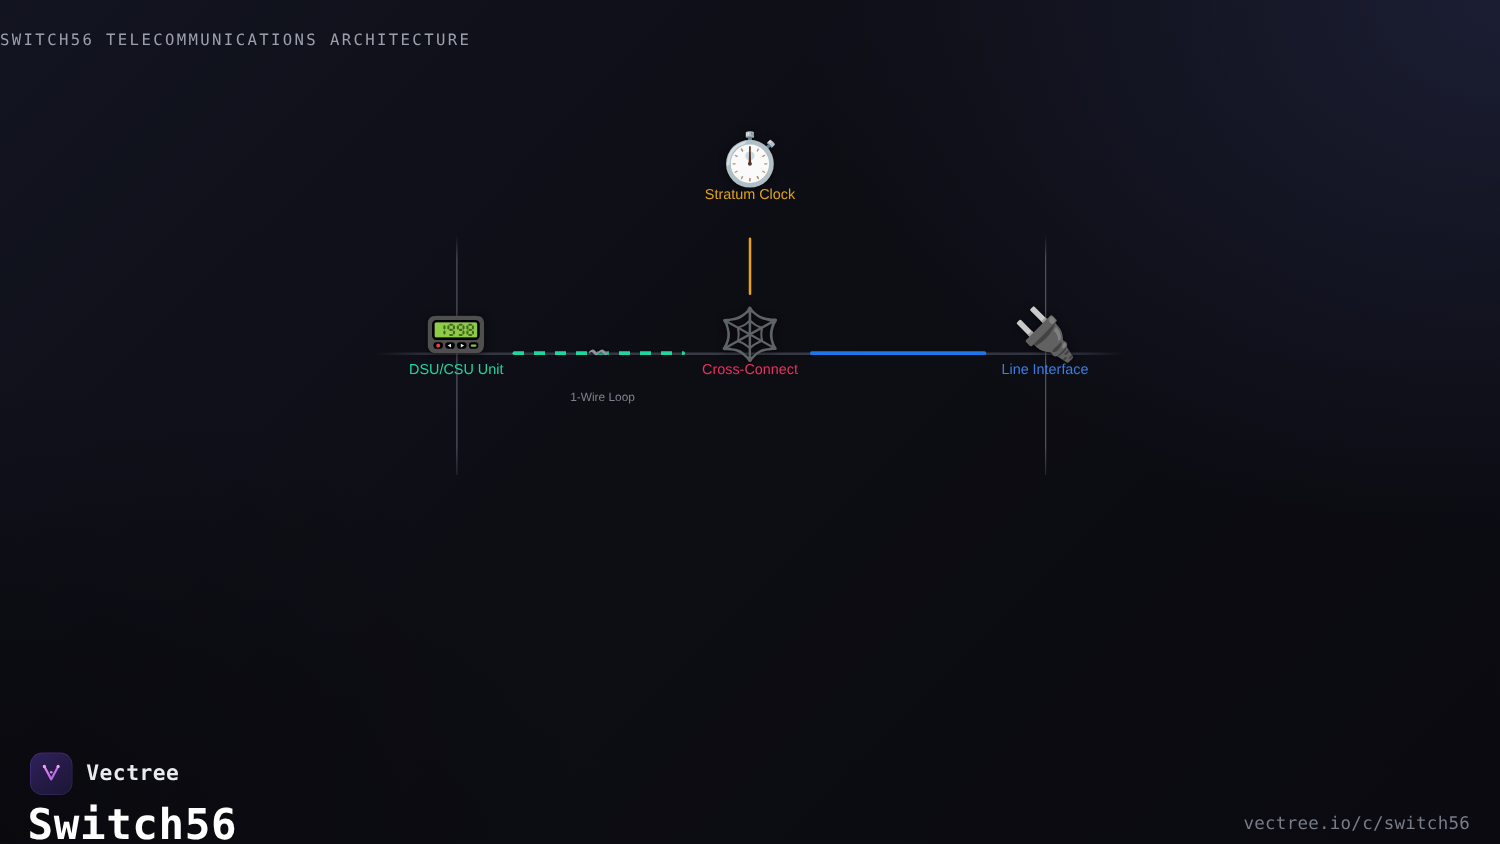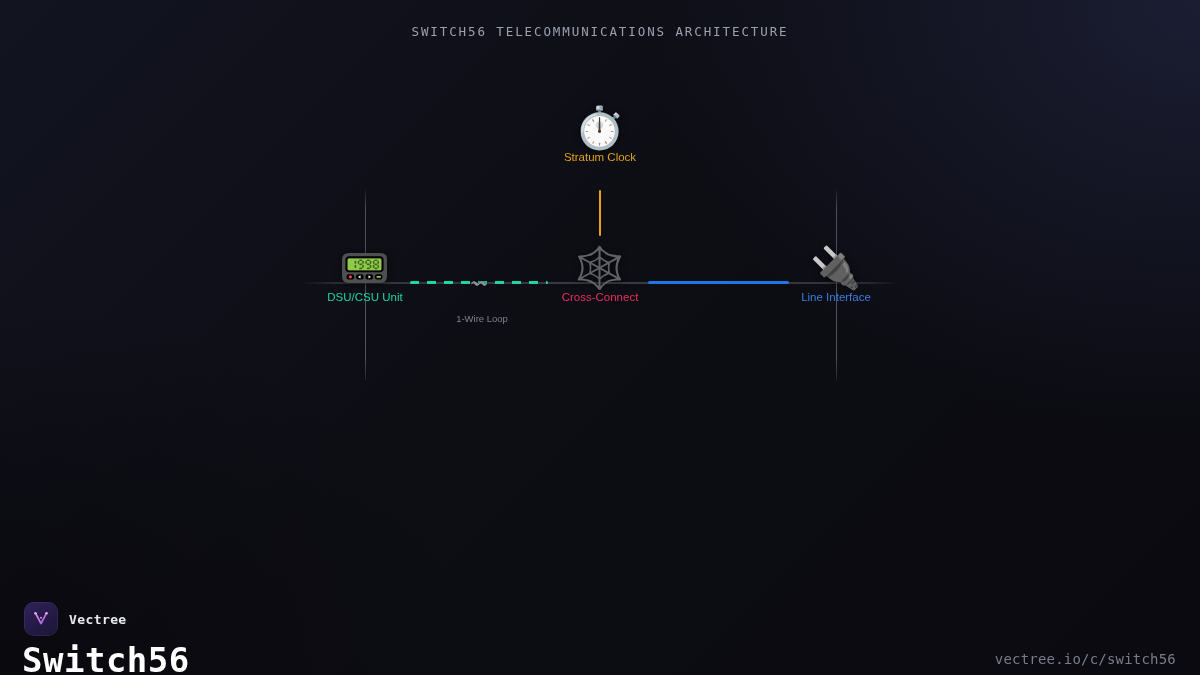"SWITCH56 TELECOMMUNICATIONS ARCHITECTURE" #diagram-title { text-align: center -> left }
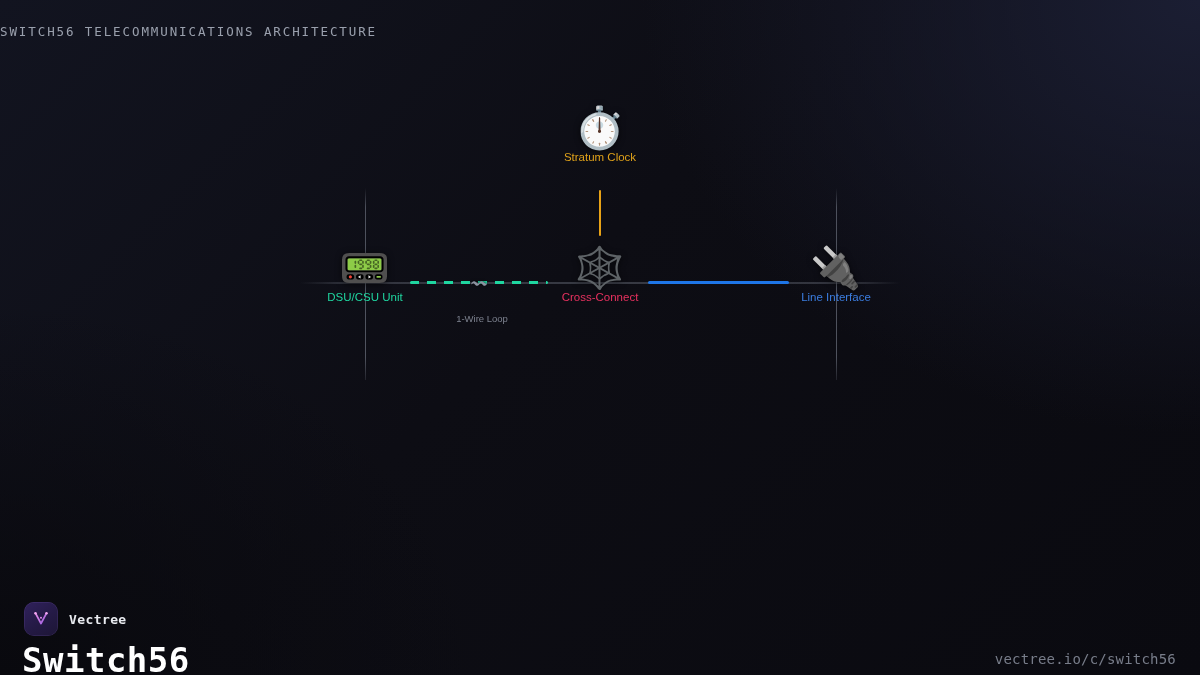"Vectree" #brand-name { font-size: 13px -> 17px }
